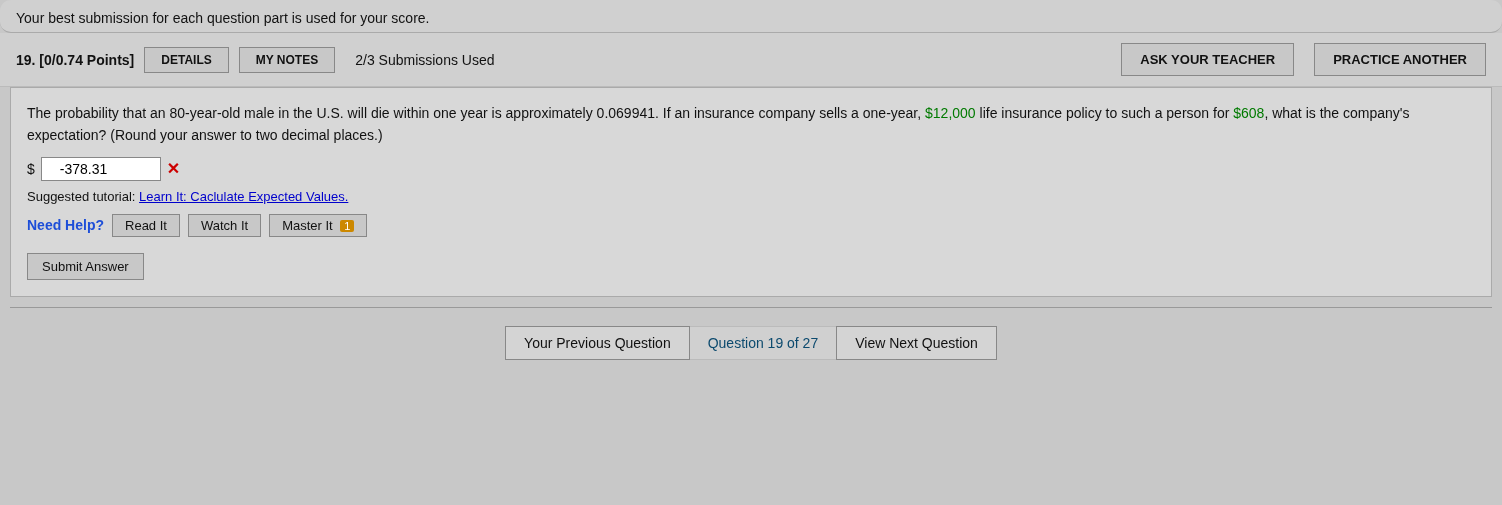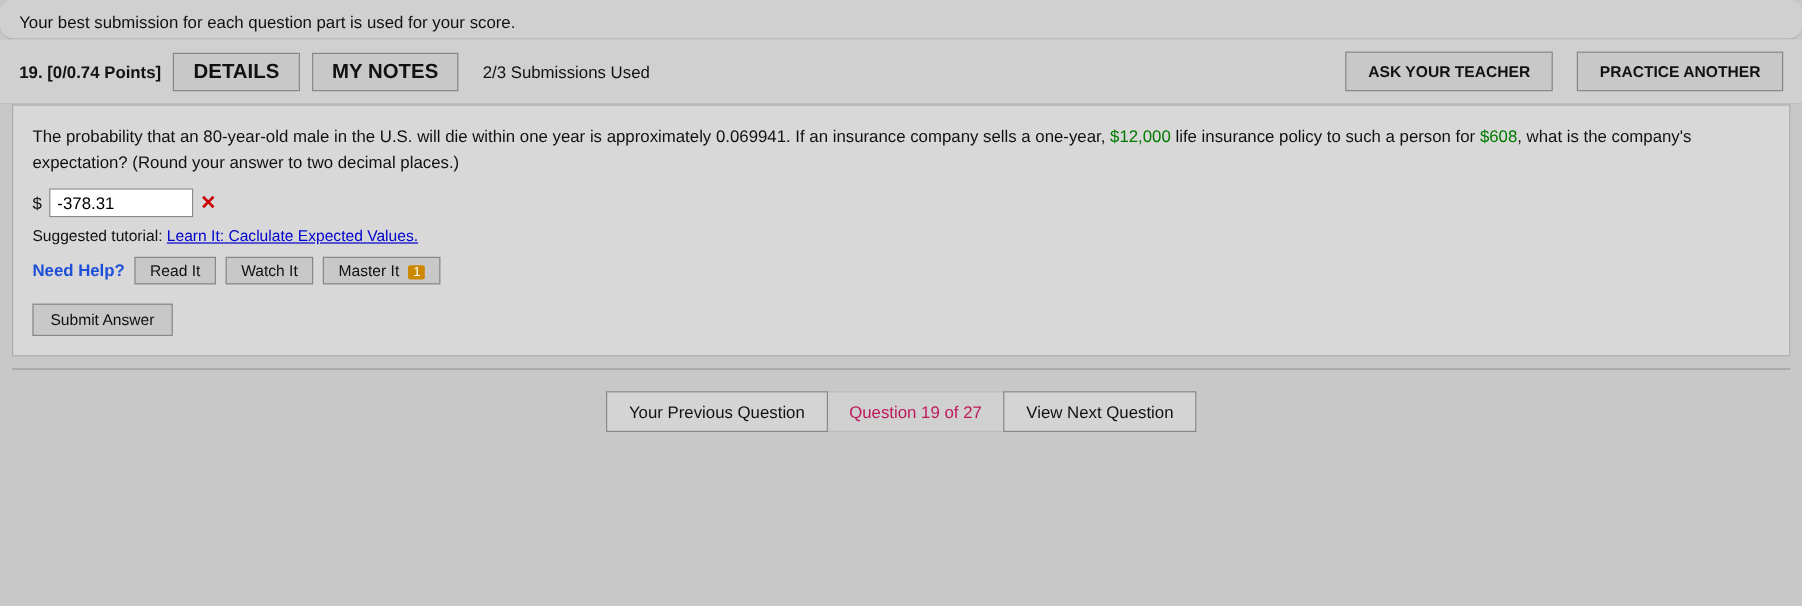"DETAILS" .btn-tab { font-size: 17px -> 12px }
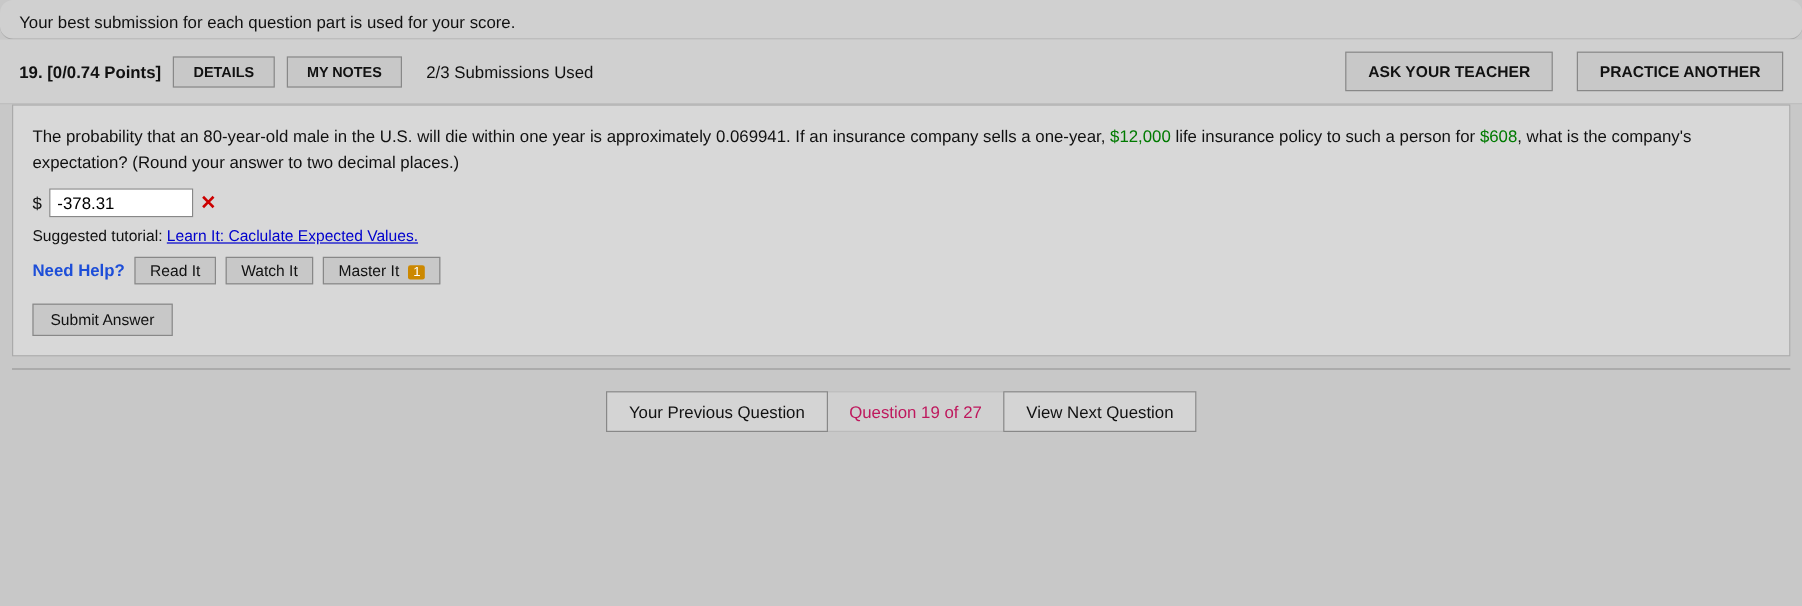"-378.31" .answer-input { padding: 3px 6px -> 3px 18px }
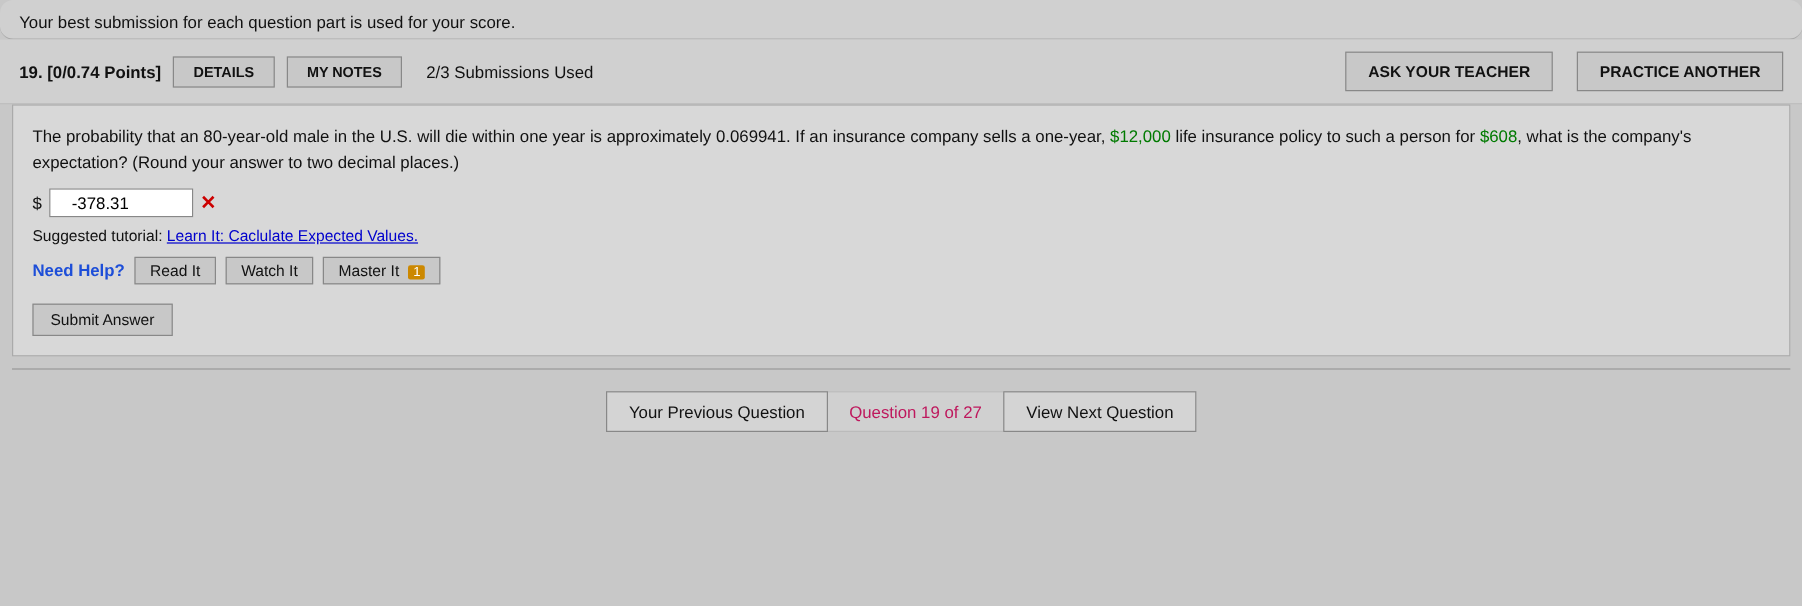"Question 19 of 27" .nav-label { color: #be185d -> #0c4a6e }
